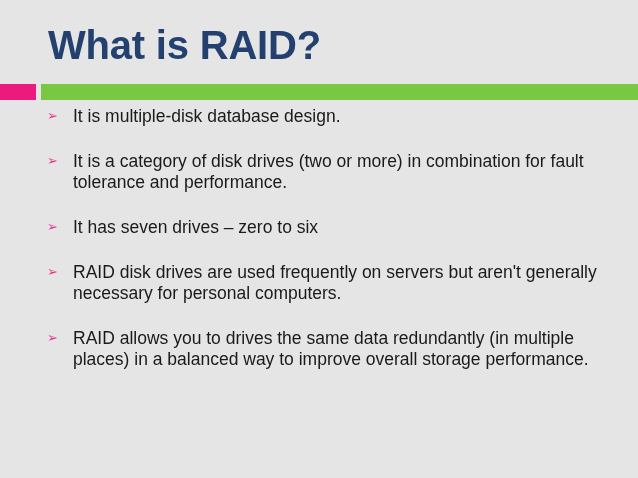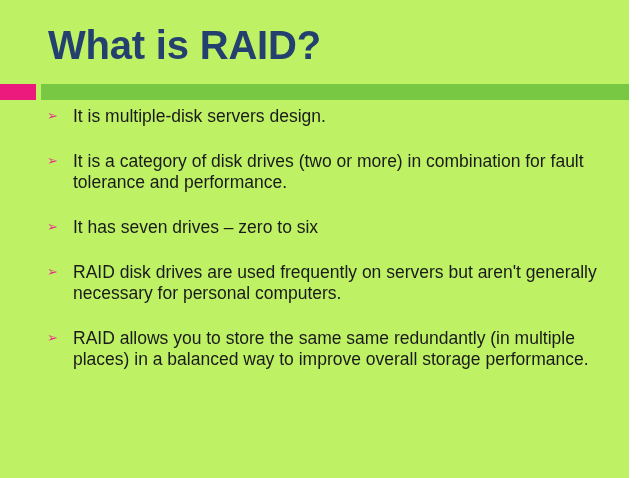"What is RAID?" .slide { background: #bef264 -> #e5e5e5; padding-left: 39px -> none; width: 590px -> 638px }
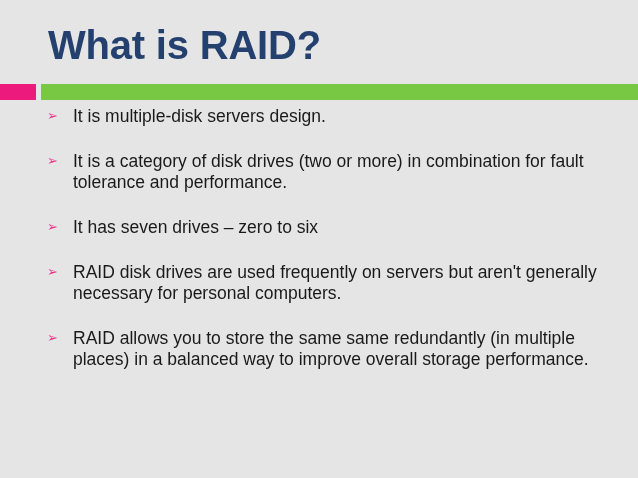"It is multiple-disk servers design." span.bullet-text { text: servers -> database }
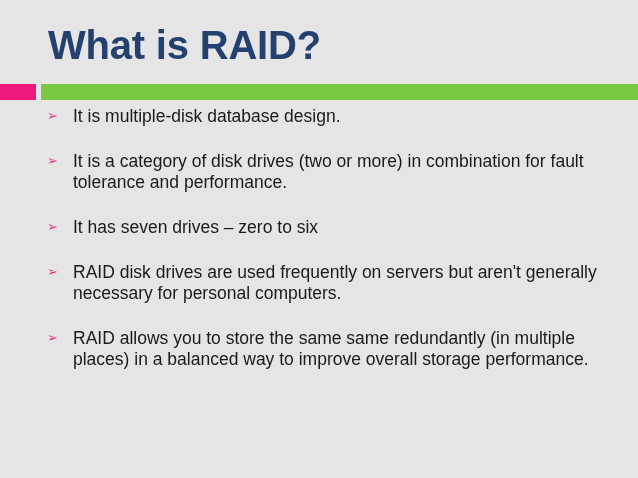"RAID allows you to store" span.bullet-text { text: store the same same -> drives the same data }
